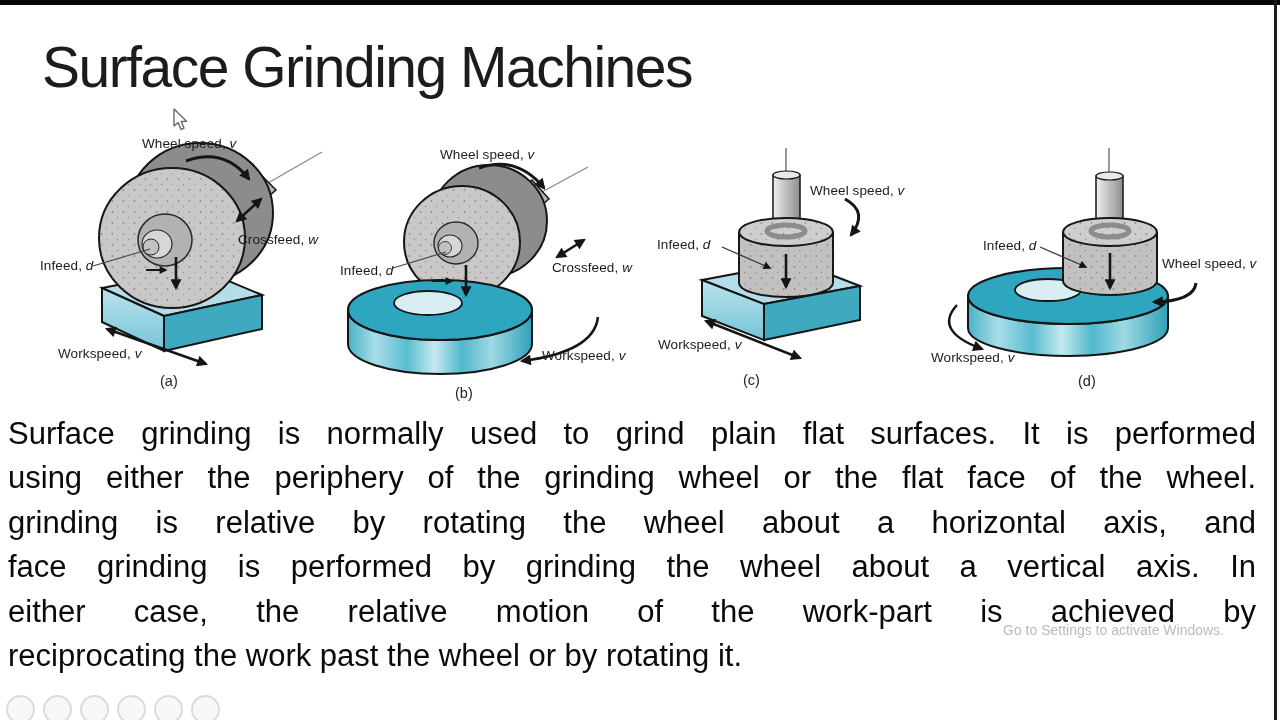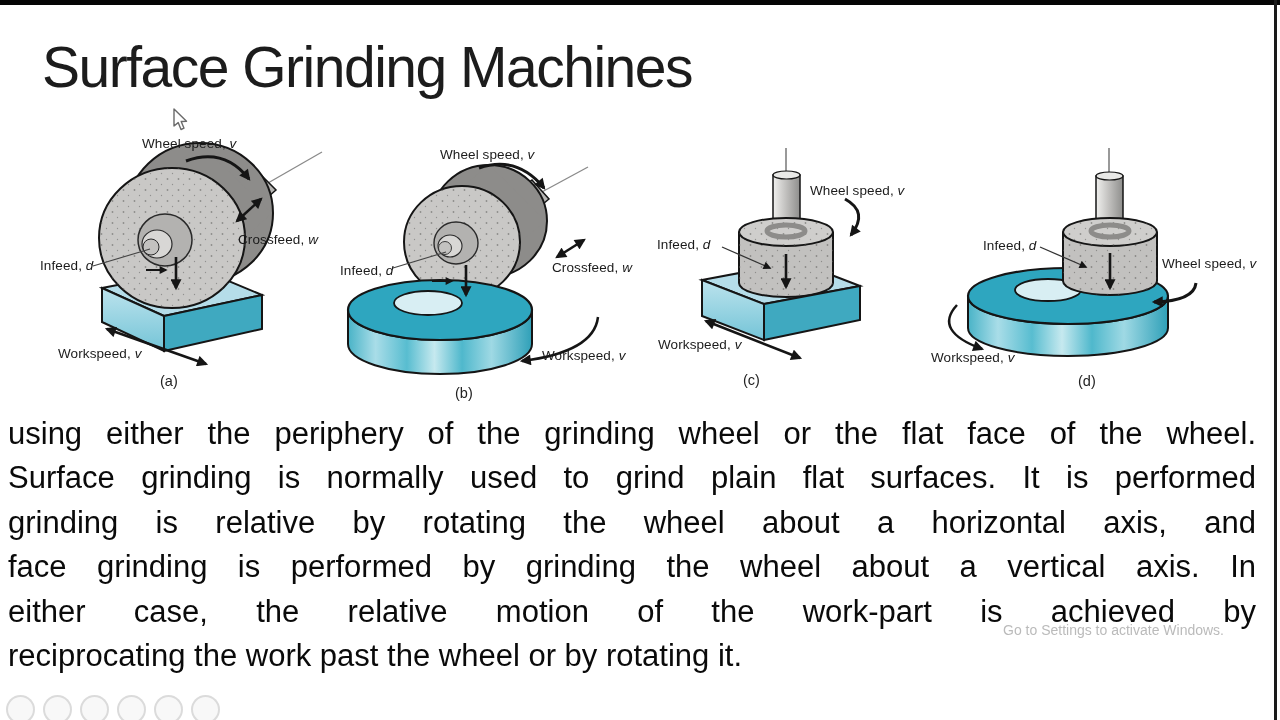"using either the periphery of" div.para-line { order: before "Surface grinding is normally used" -> after "Surface grinding is normally used" }
